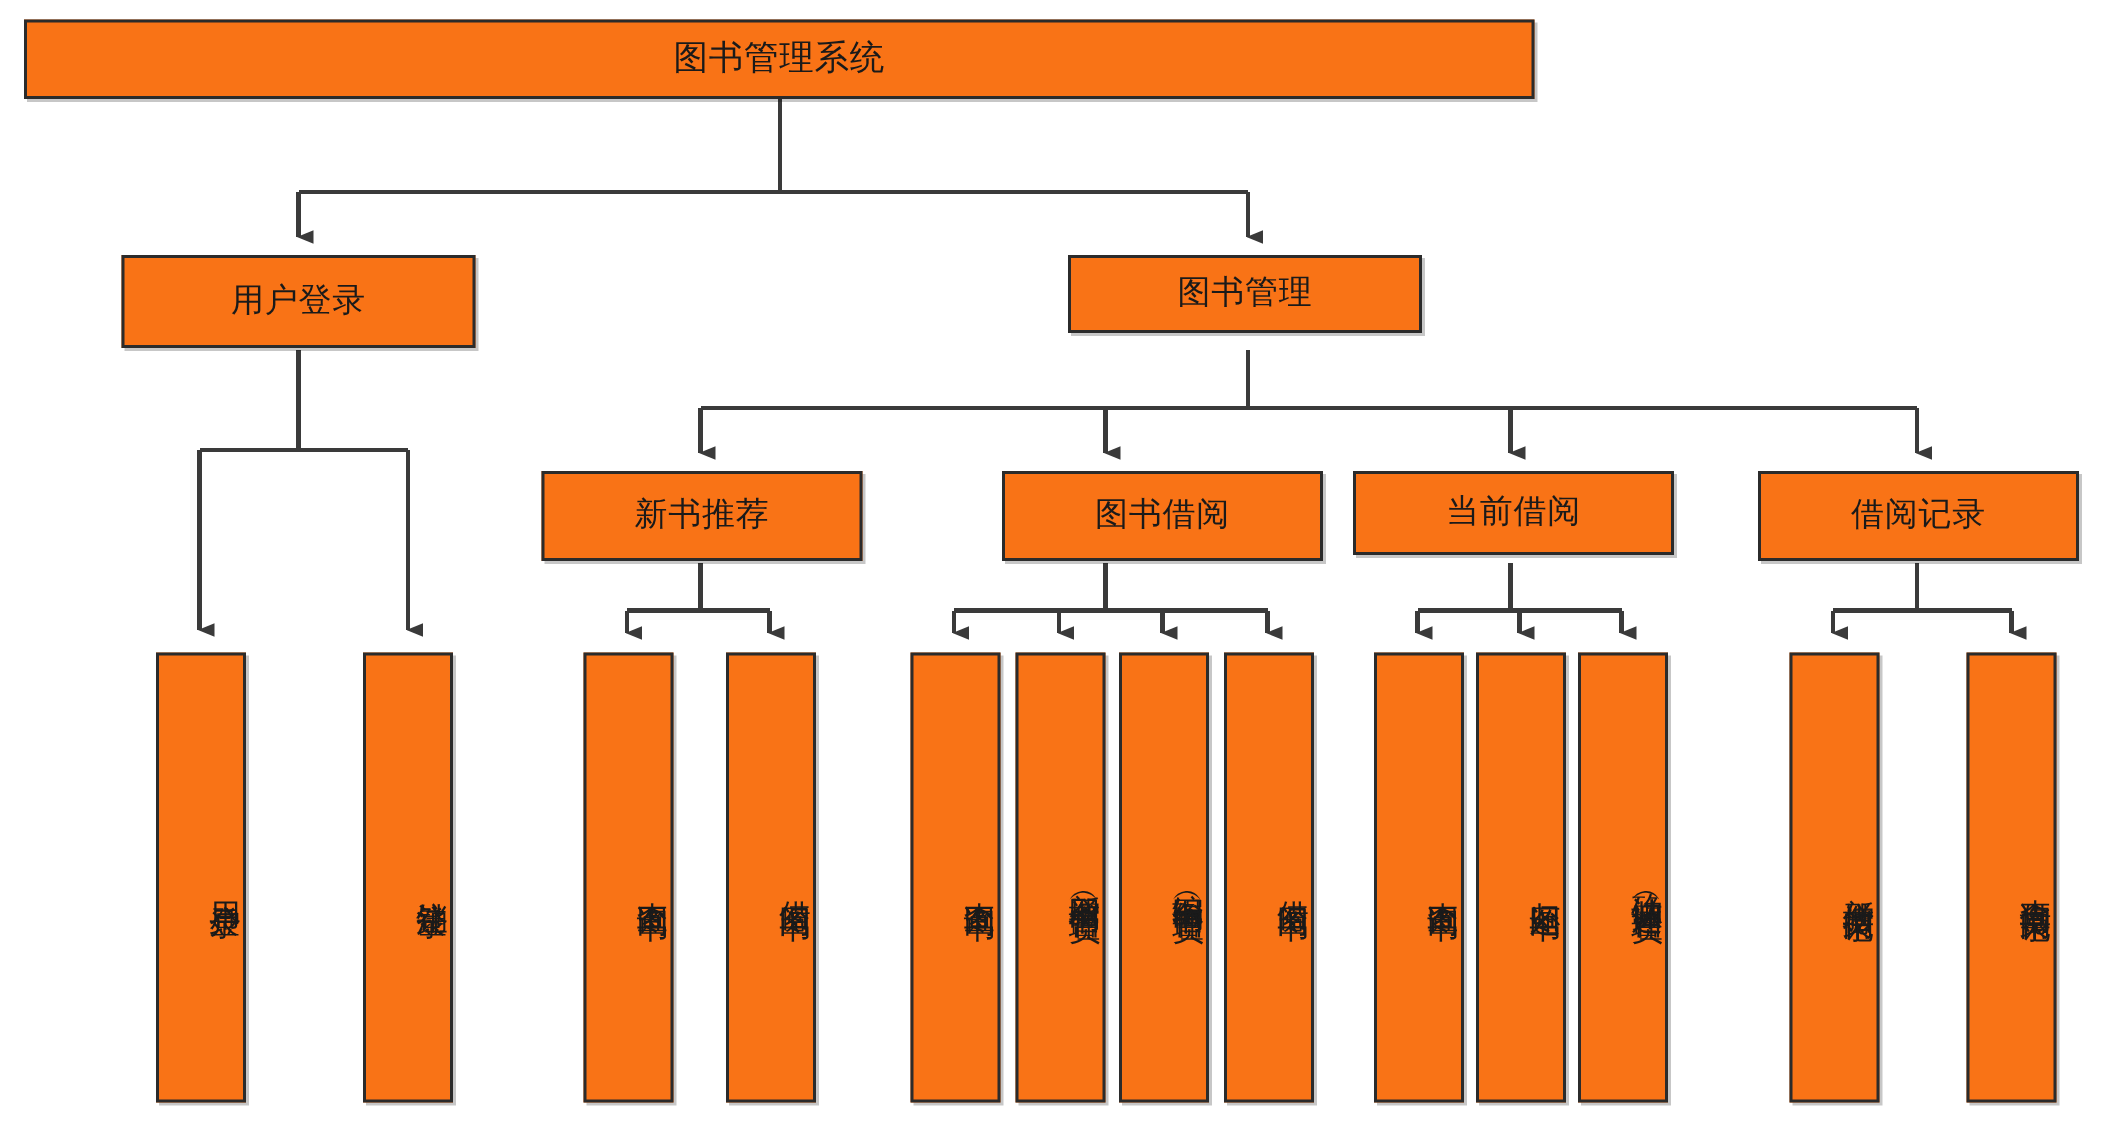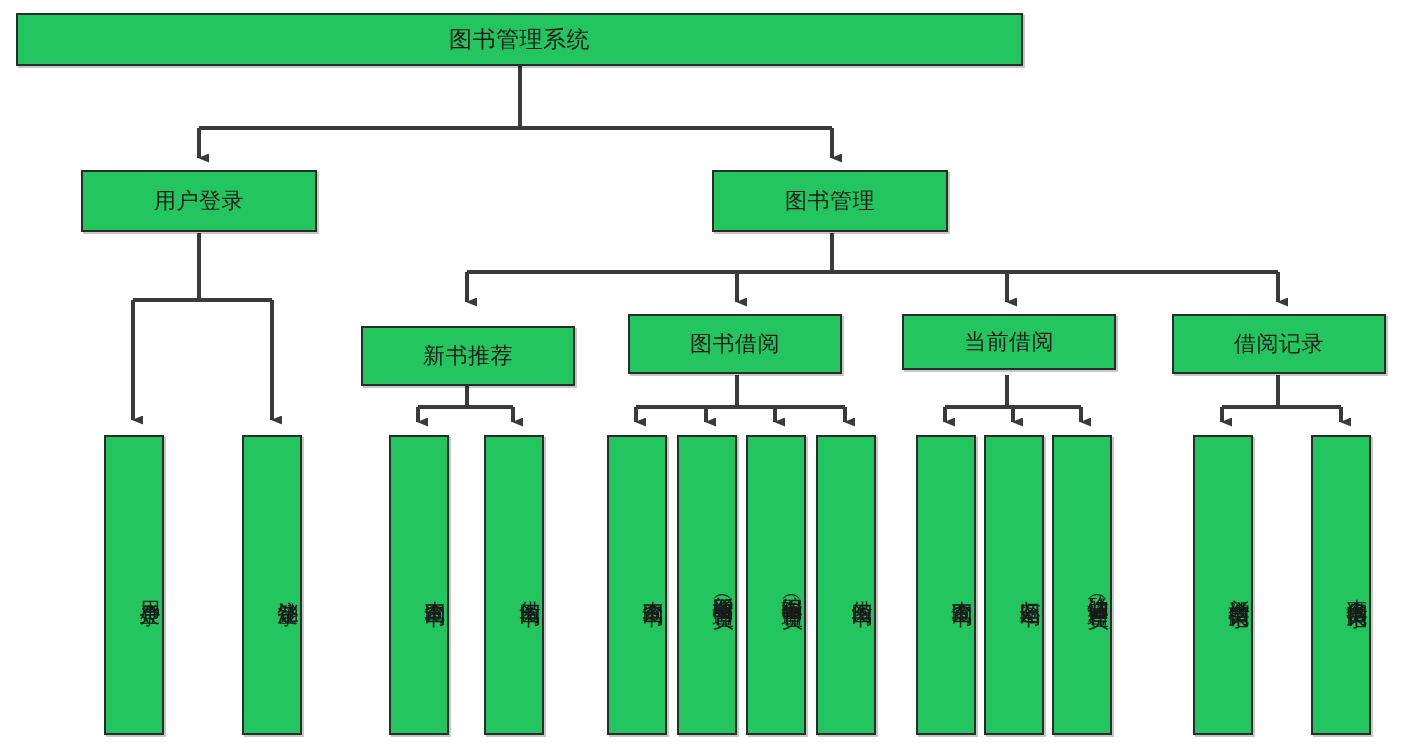"图书管理系统" .node { background: #22c55e -> #f97316 }
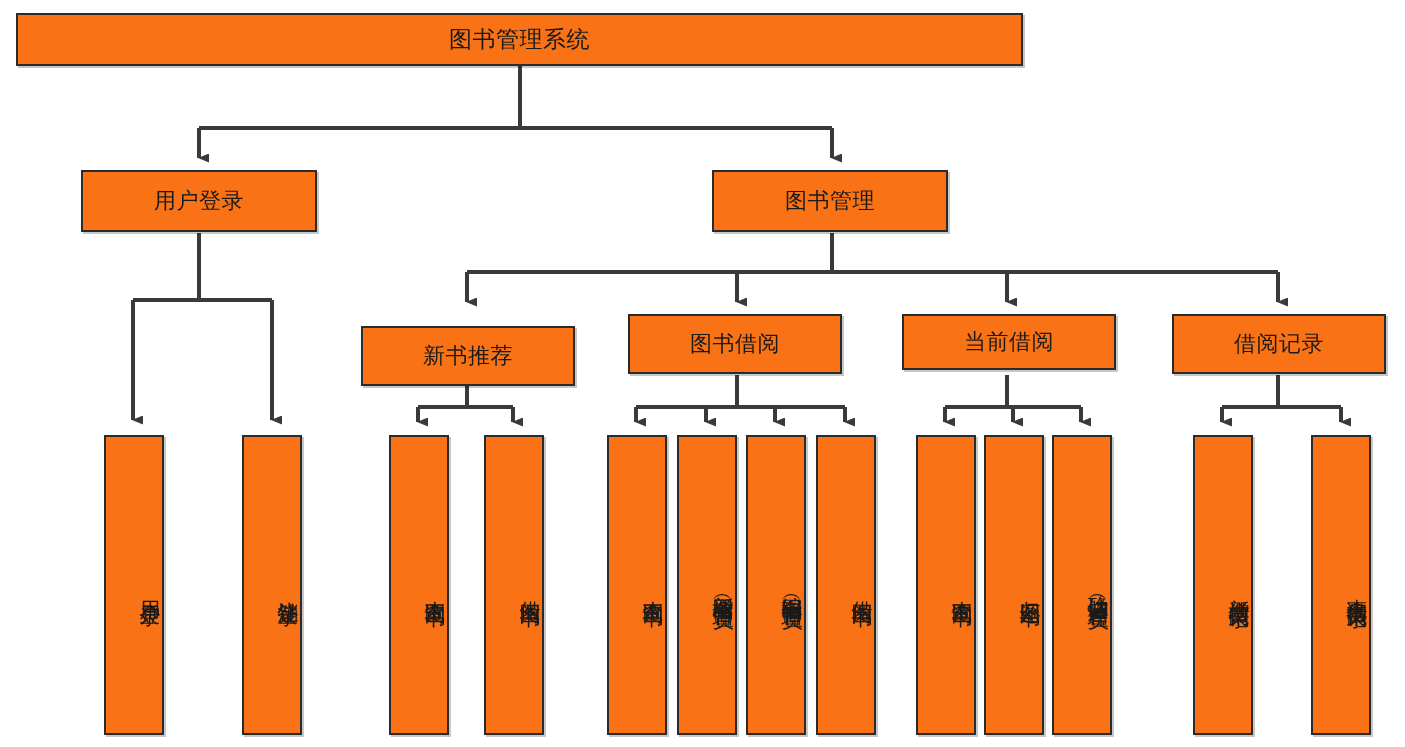"图书管理" div.node { height: 62px -> 52px }
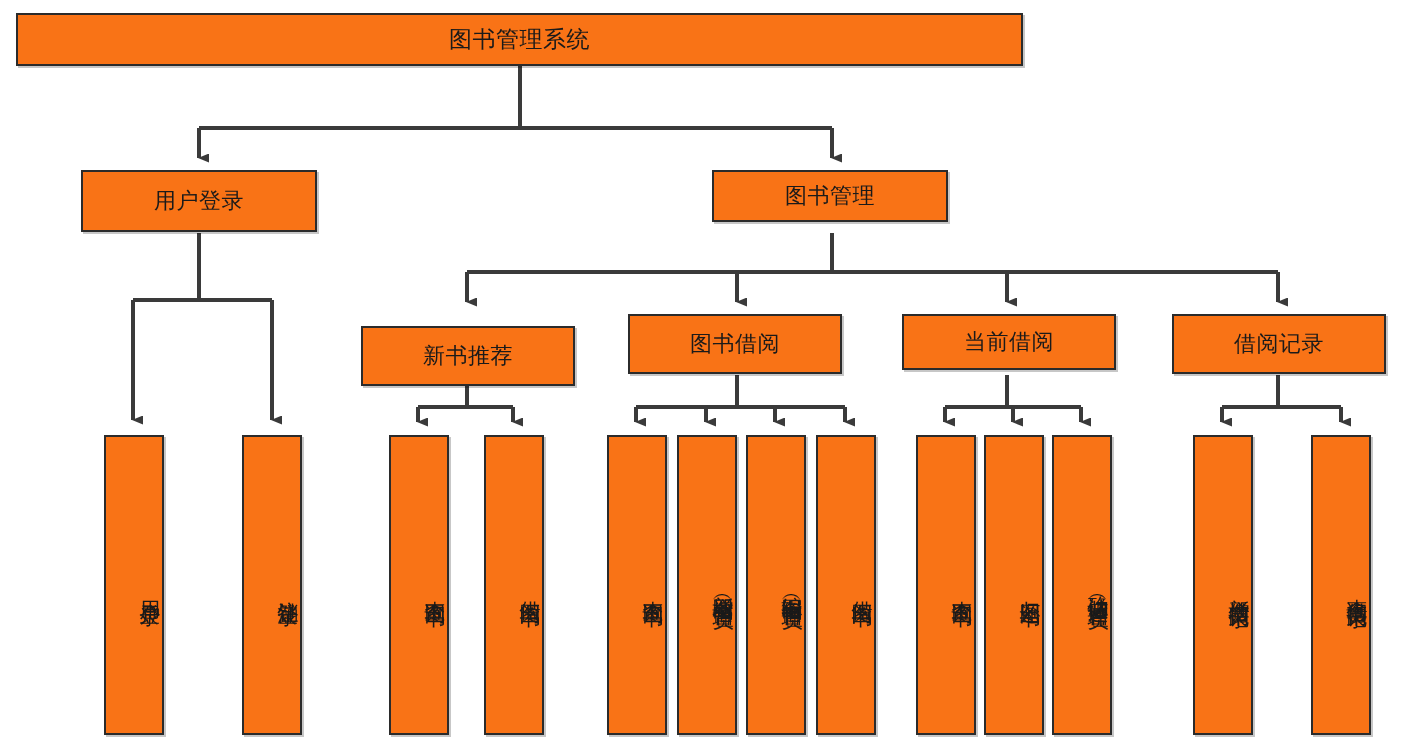"新书推荐" div.node { top: 326px -> 314px }
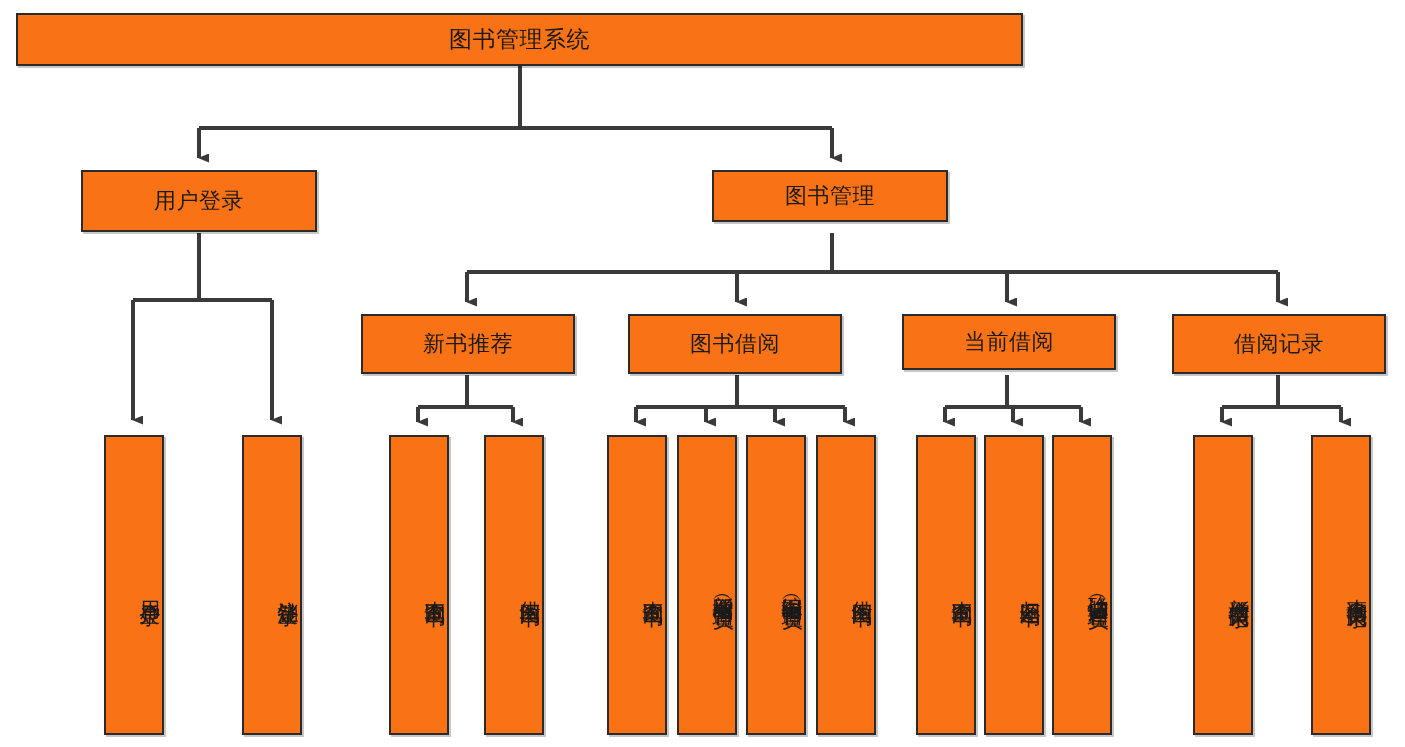"图书借阅" div.node { left: 628px -> 668px }
